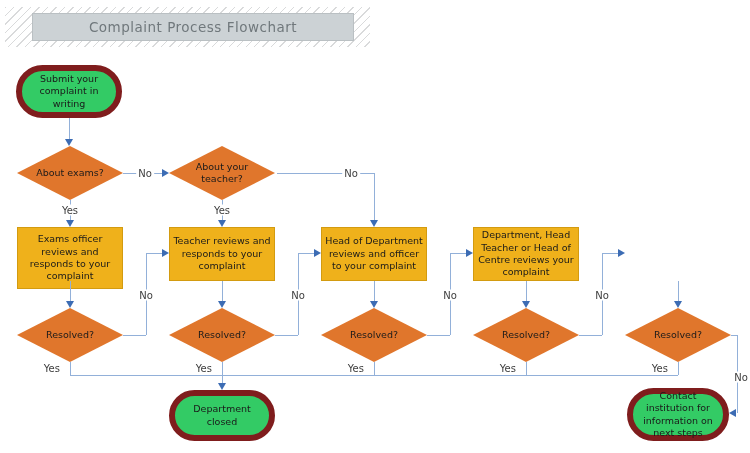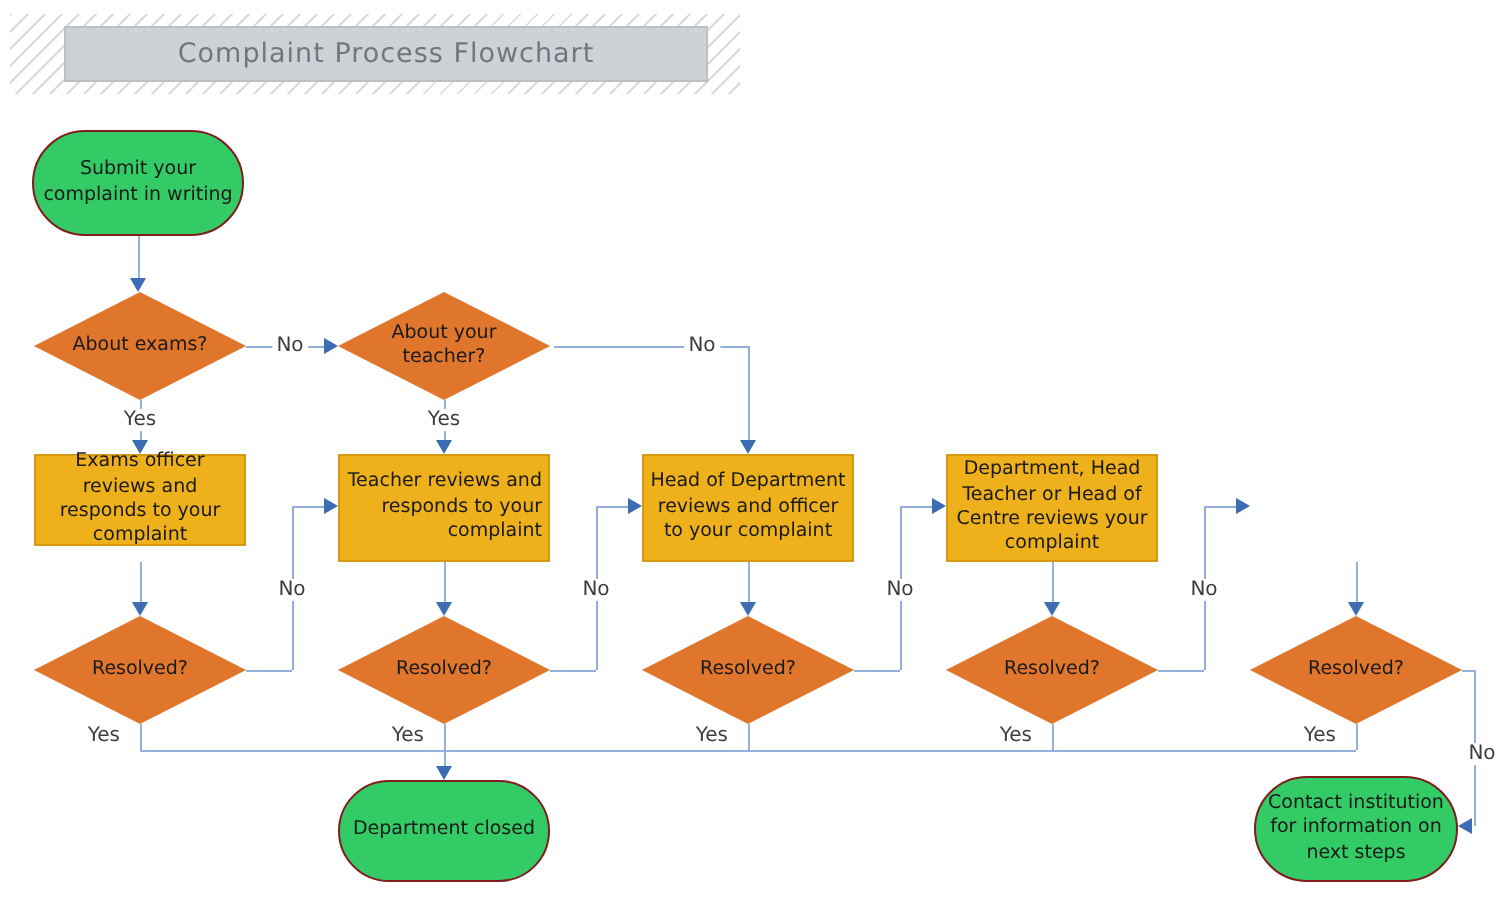"Submit your complaint in writing" .terminator { border: 1px solid #7f1d1d -> 6px solid #7f1d1d }
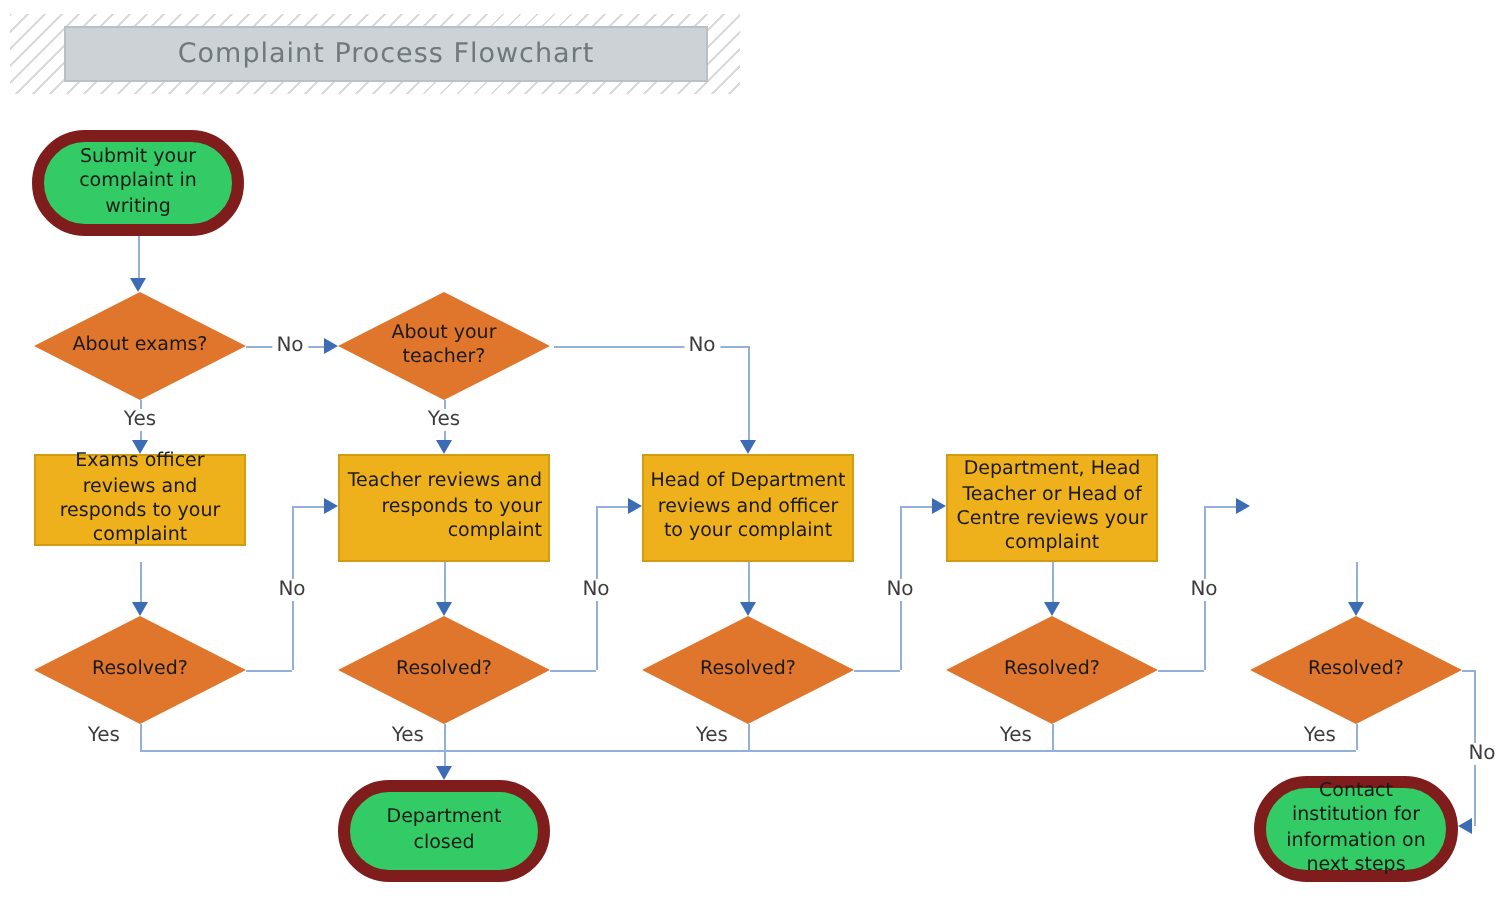"Exams officer reviews and responds" div.node { height: 46px -> 62px }
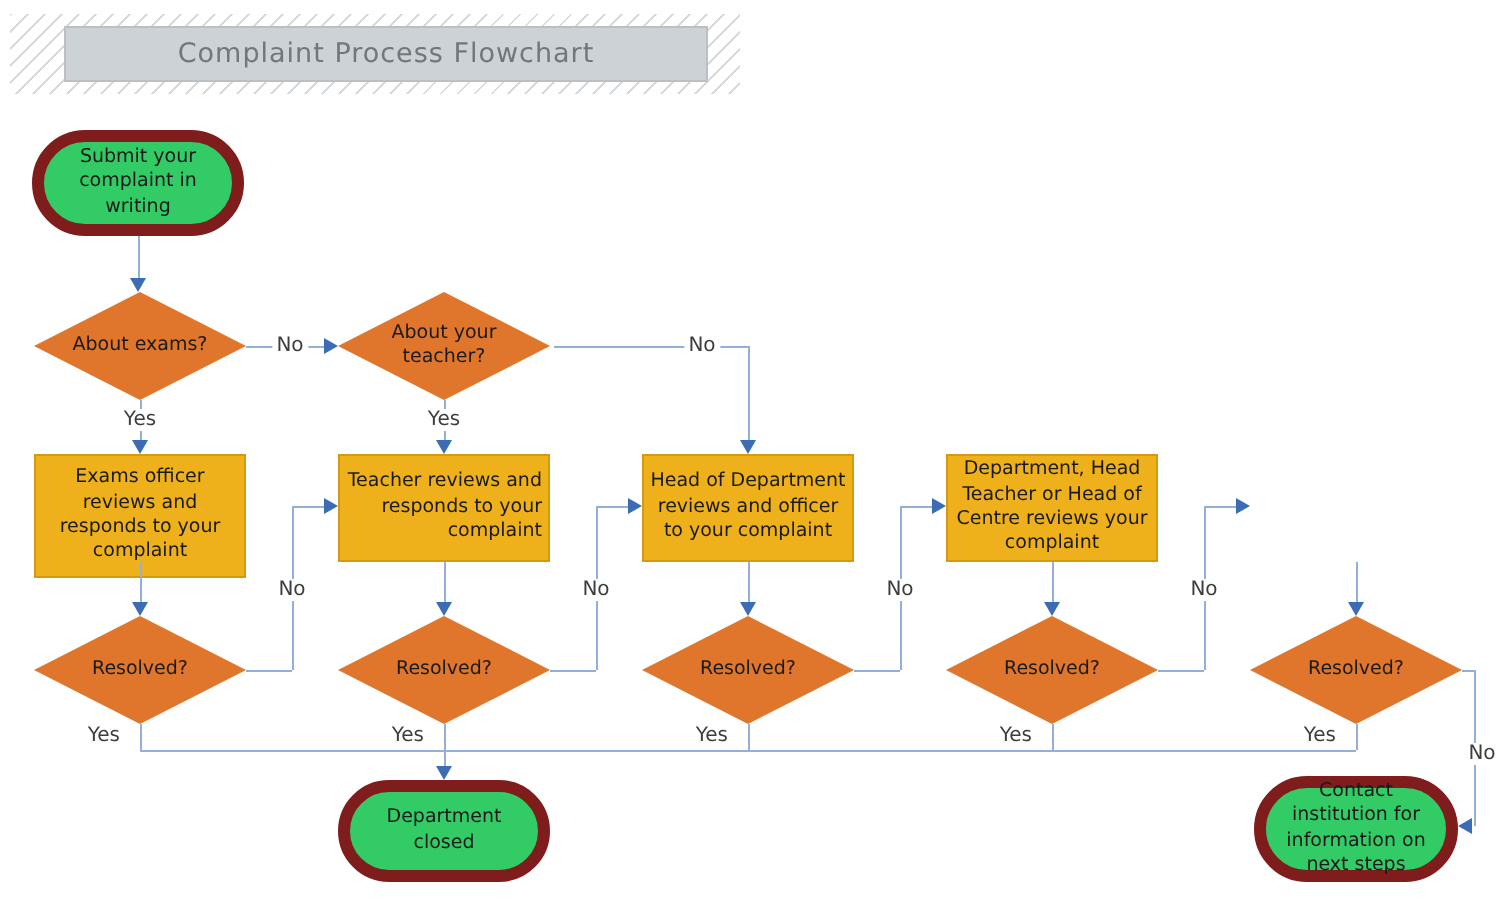"Teacher reviews and responds to" div.node { text-align: right -> none }
